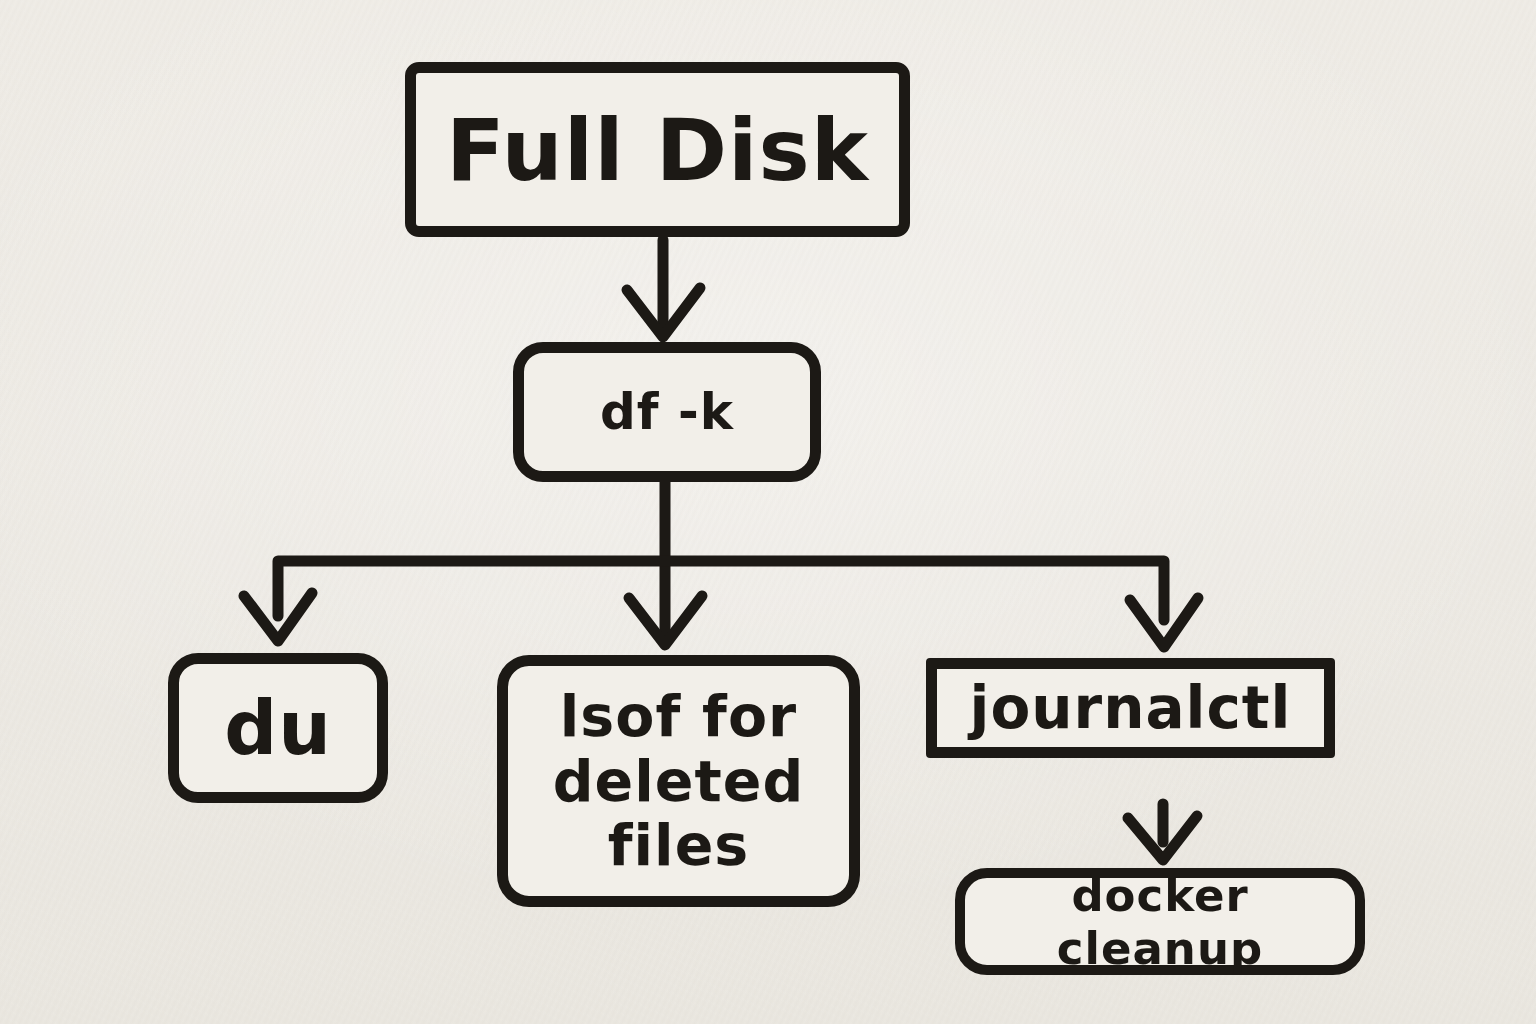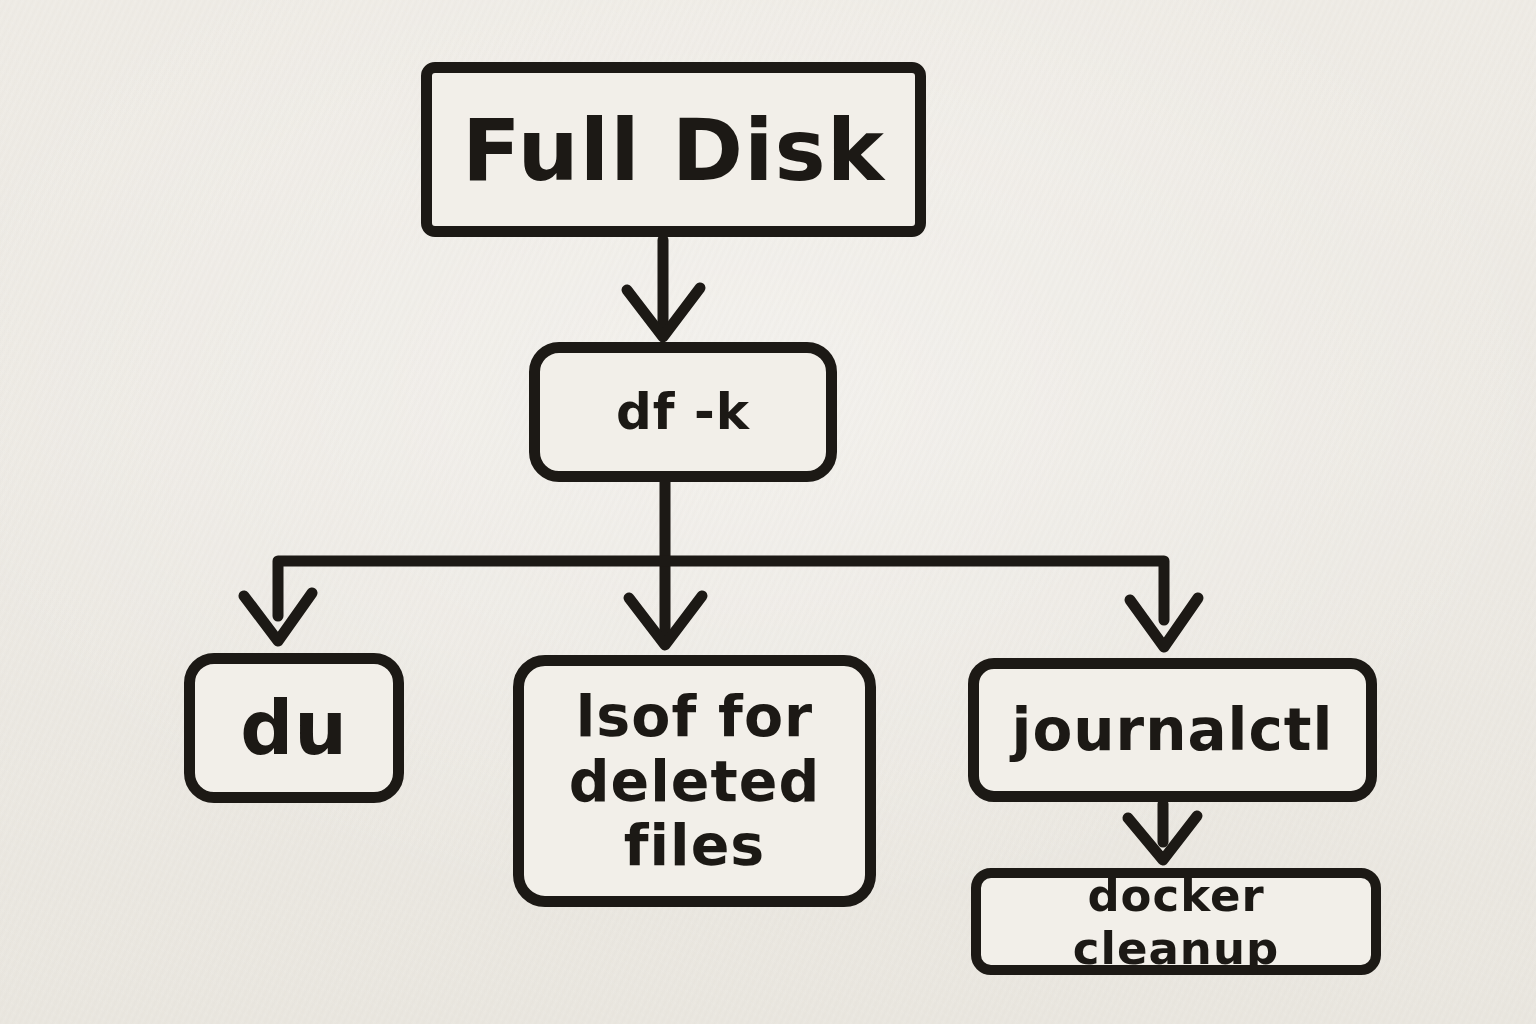"Full Disk" .node { margin-left: 16px -> none }
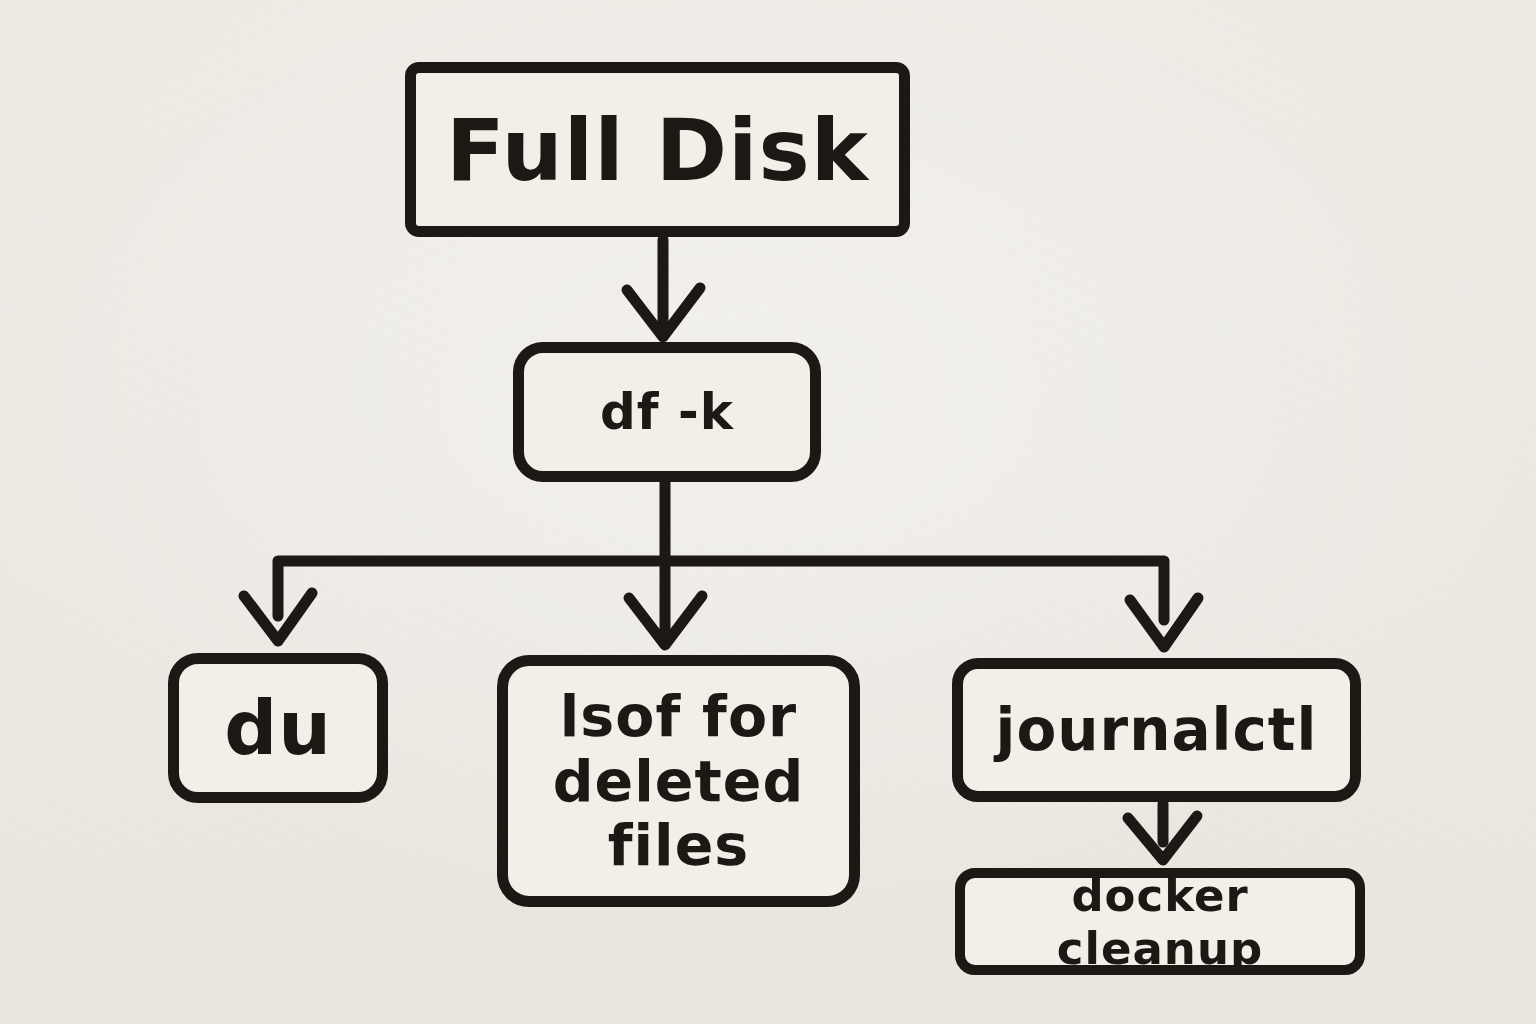"journalctl" .node-journalctl { border-radius: 26px -> 4px; height: 144px -> 100px; left: 952px -> 926px }
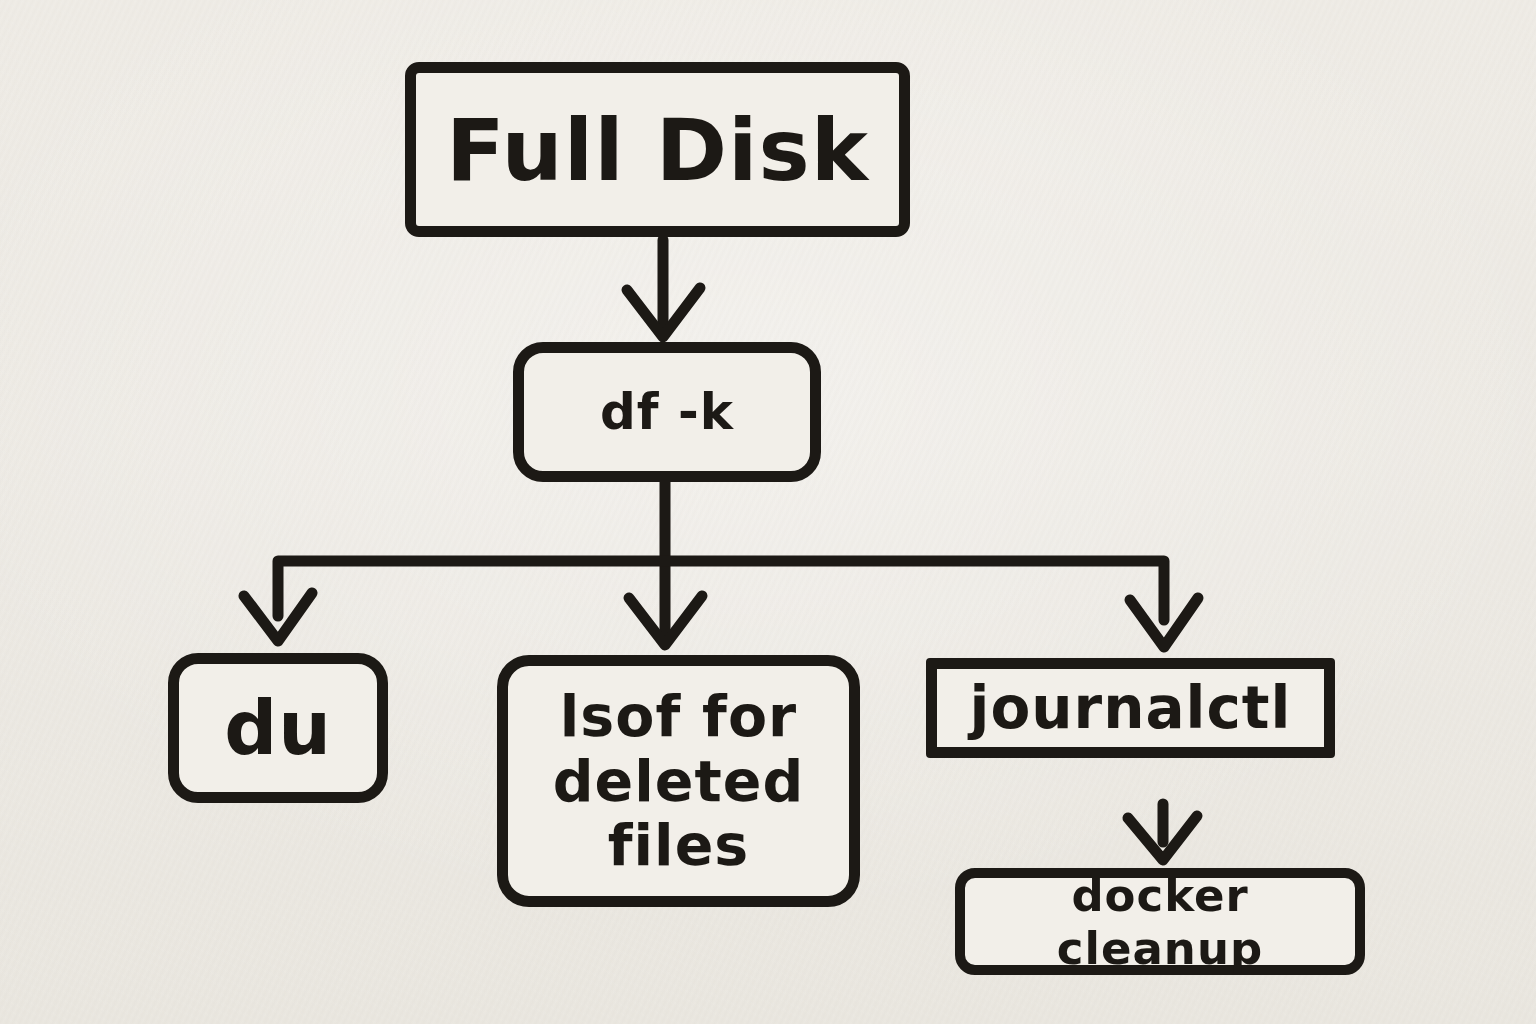"docker cleanup" .node-docker-cleanup { border-radius: 20px -> 32px }
